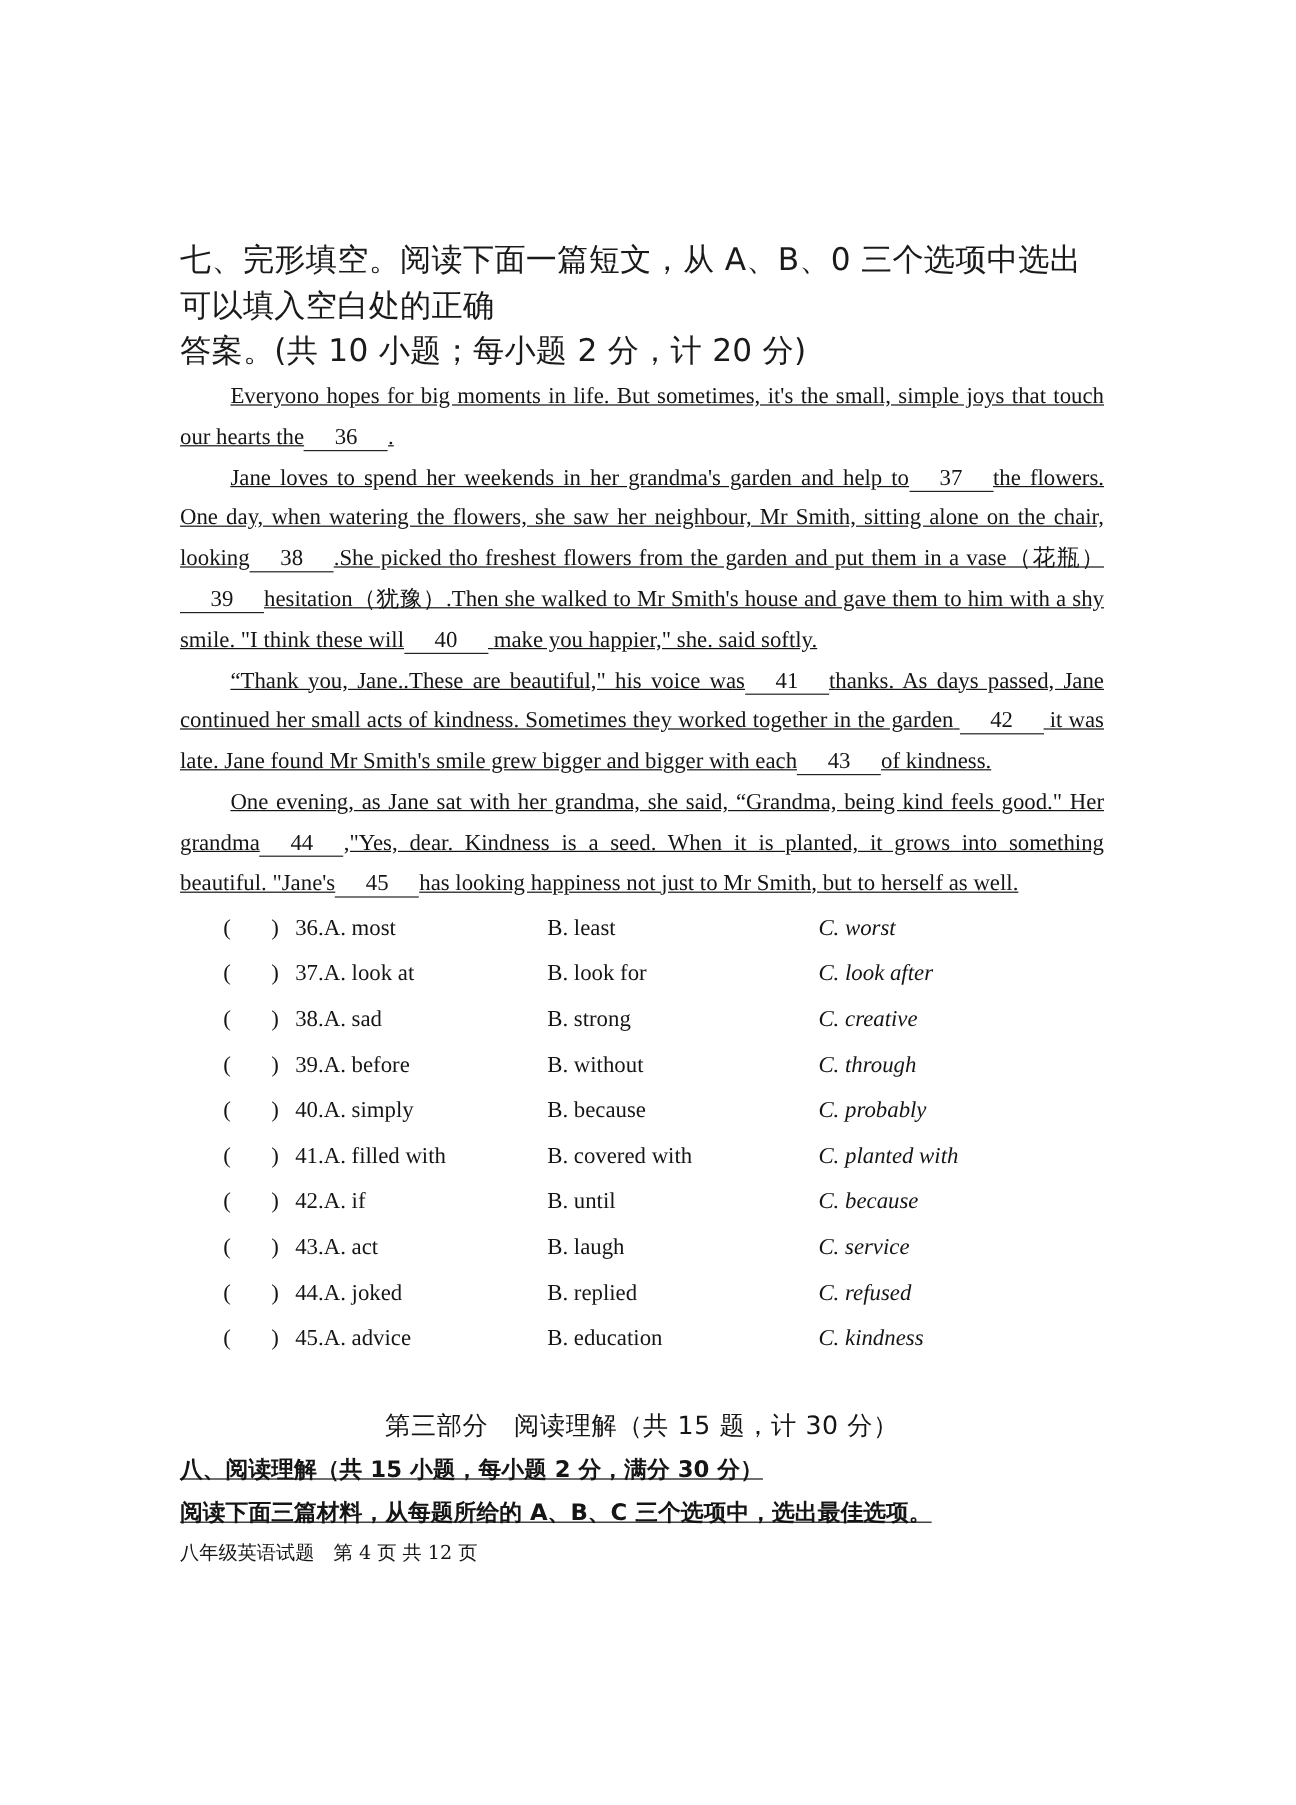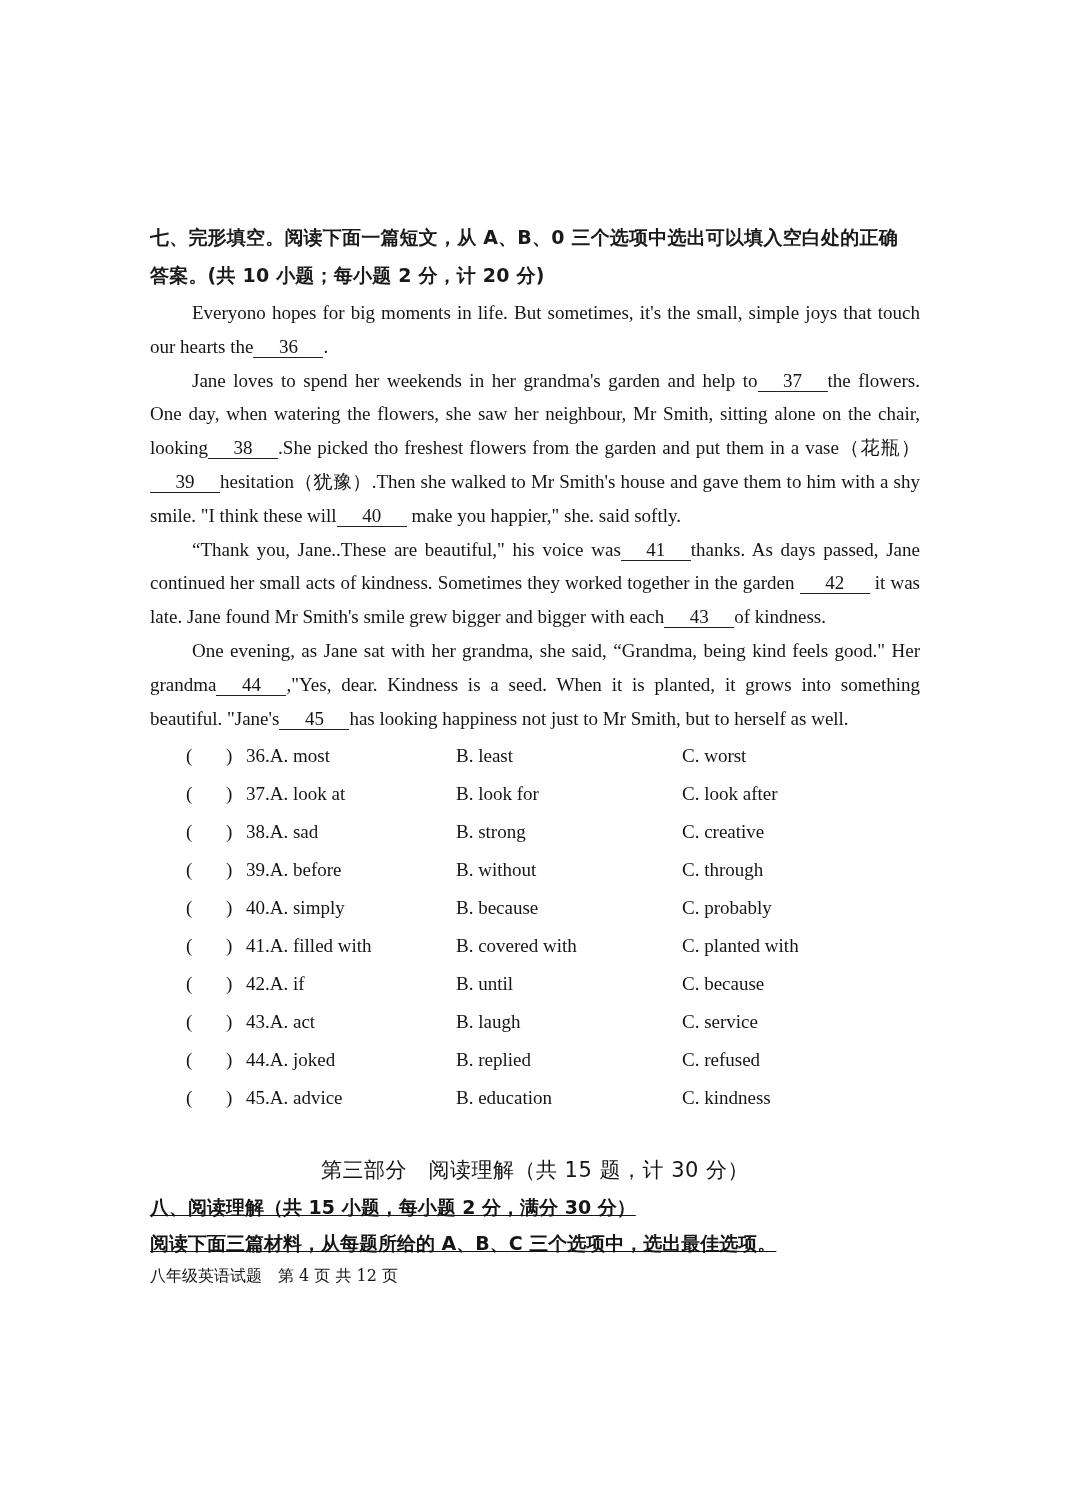"七、完形填空。阅读下面一篇短文，从 A、B、0" .section-head { font-size: 19px -> 26px; font-weight: bold -> normal; margin-top: 20px -> none }
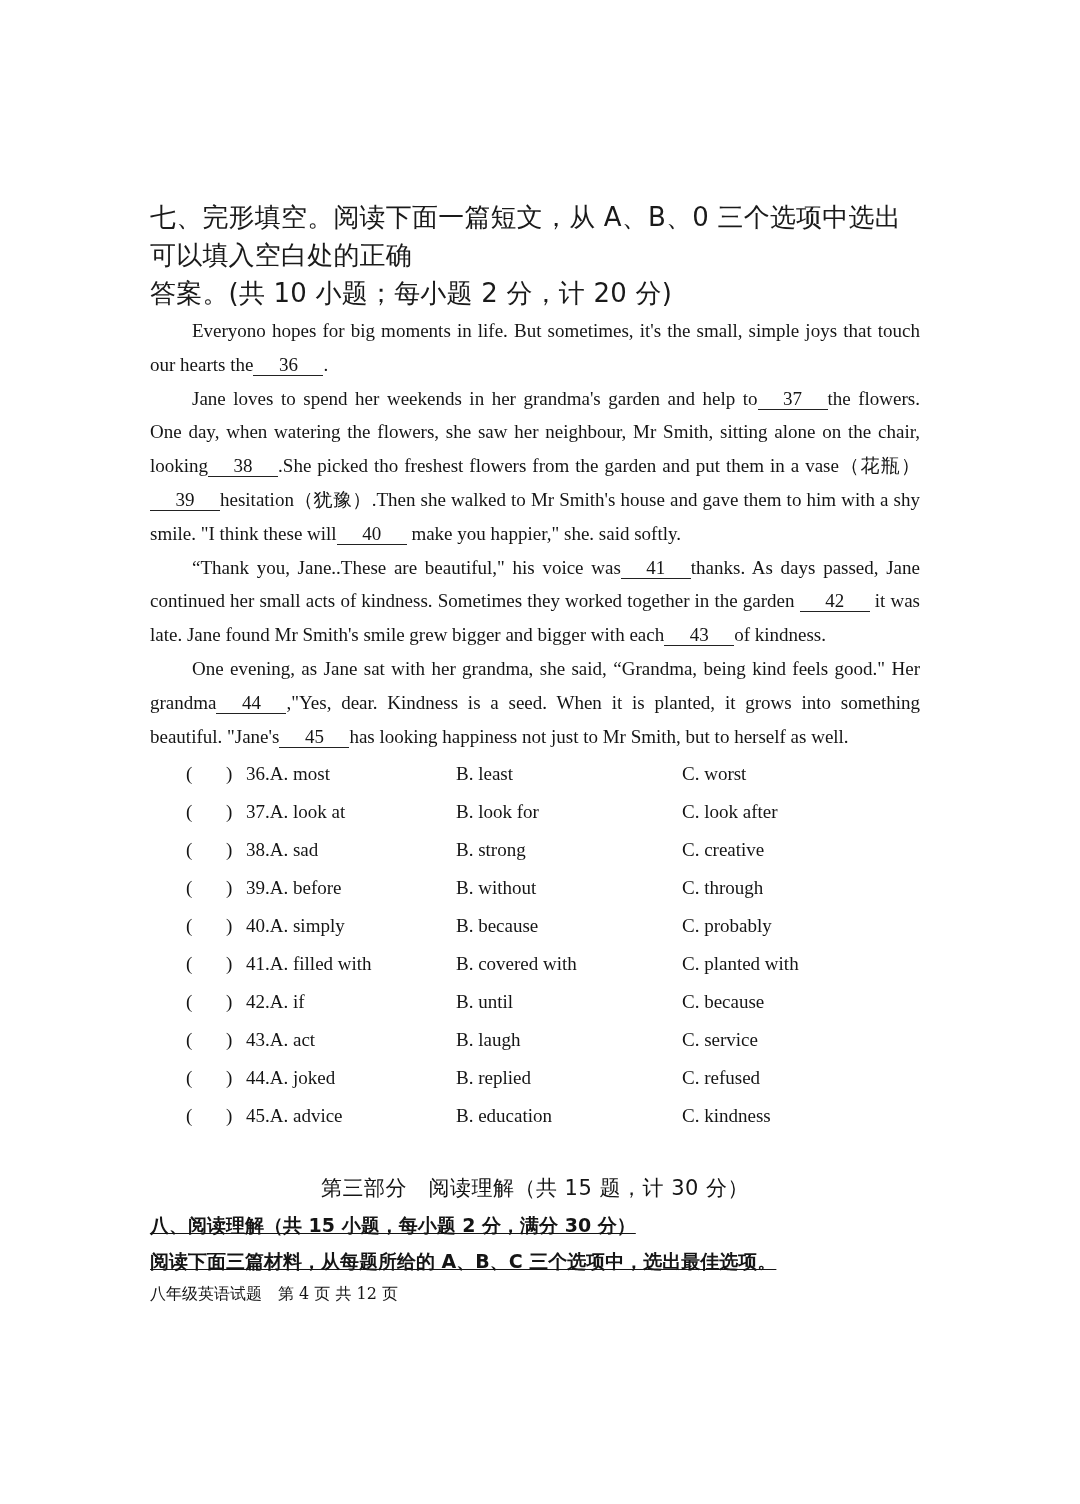"Everyono hopes for big moments" .passage p { text-decoration: none -> underline }
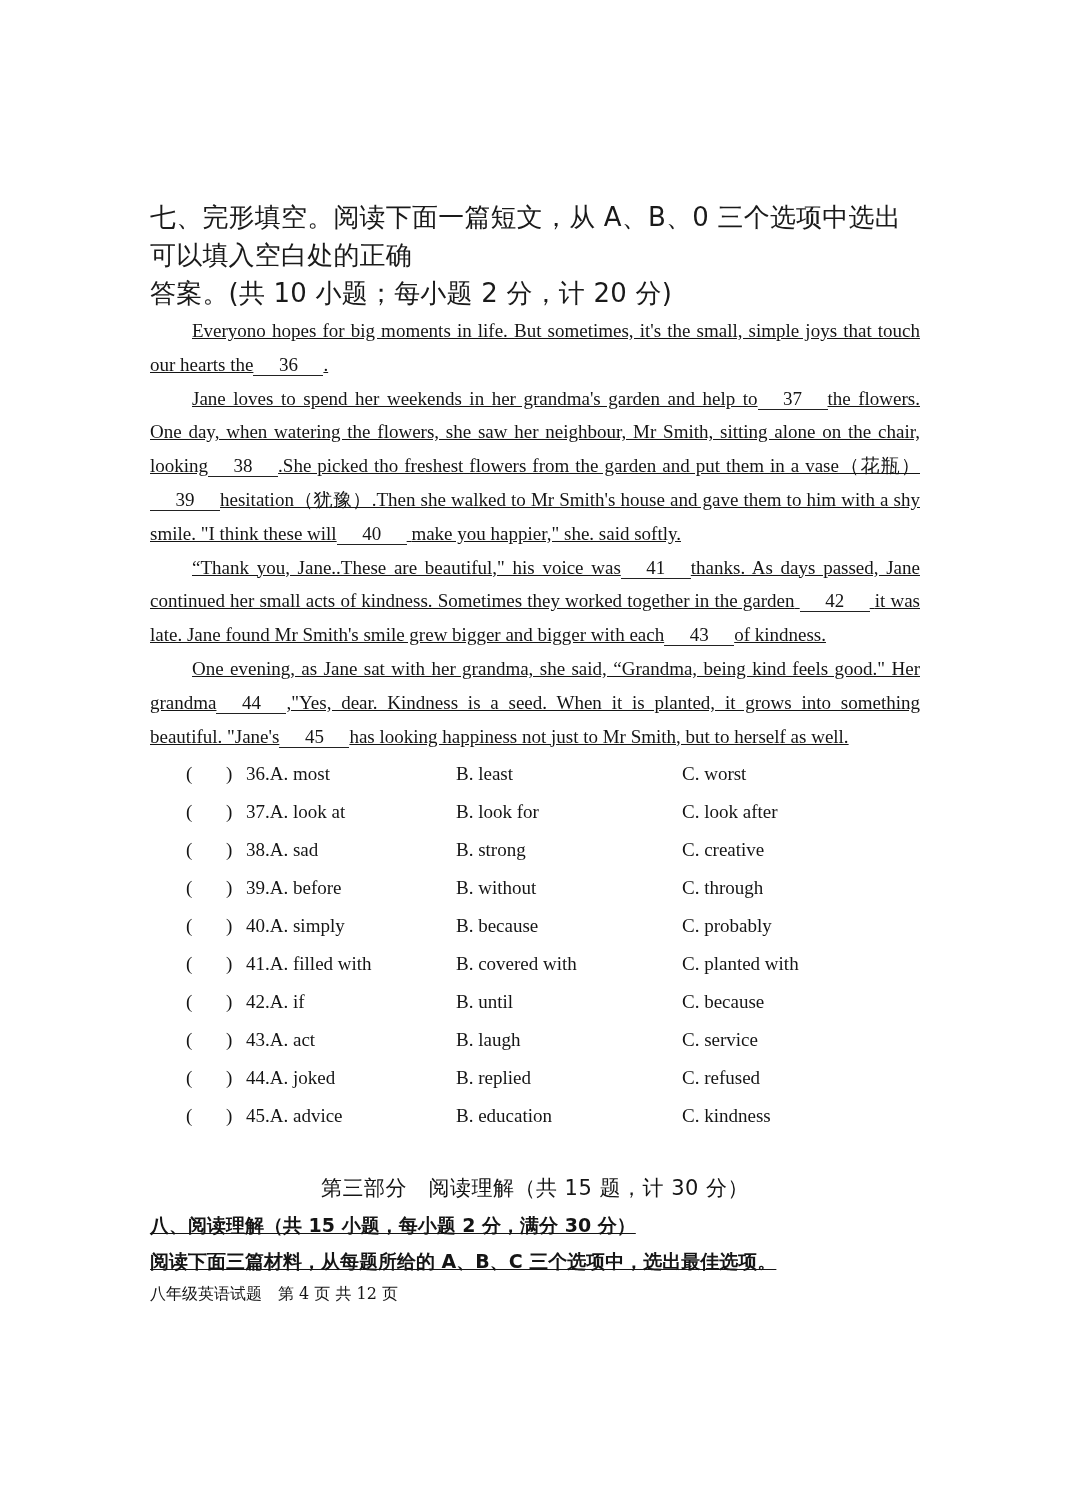"C. worst" .col-c { font-style: none -> italic }
